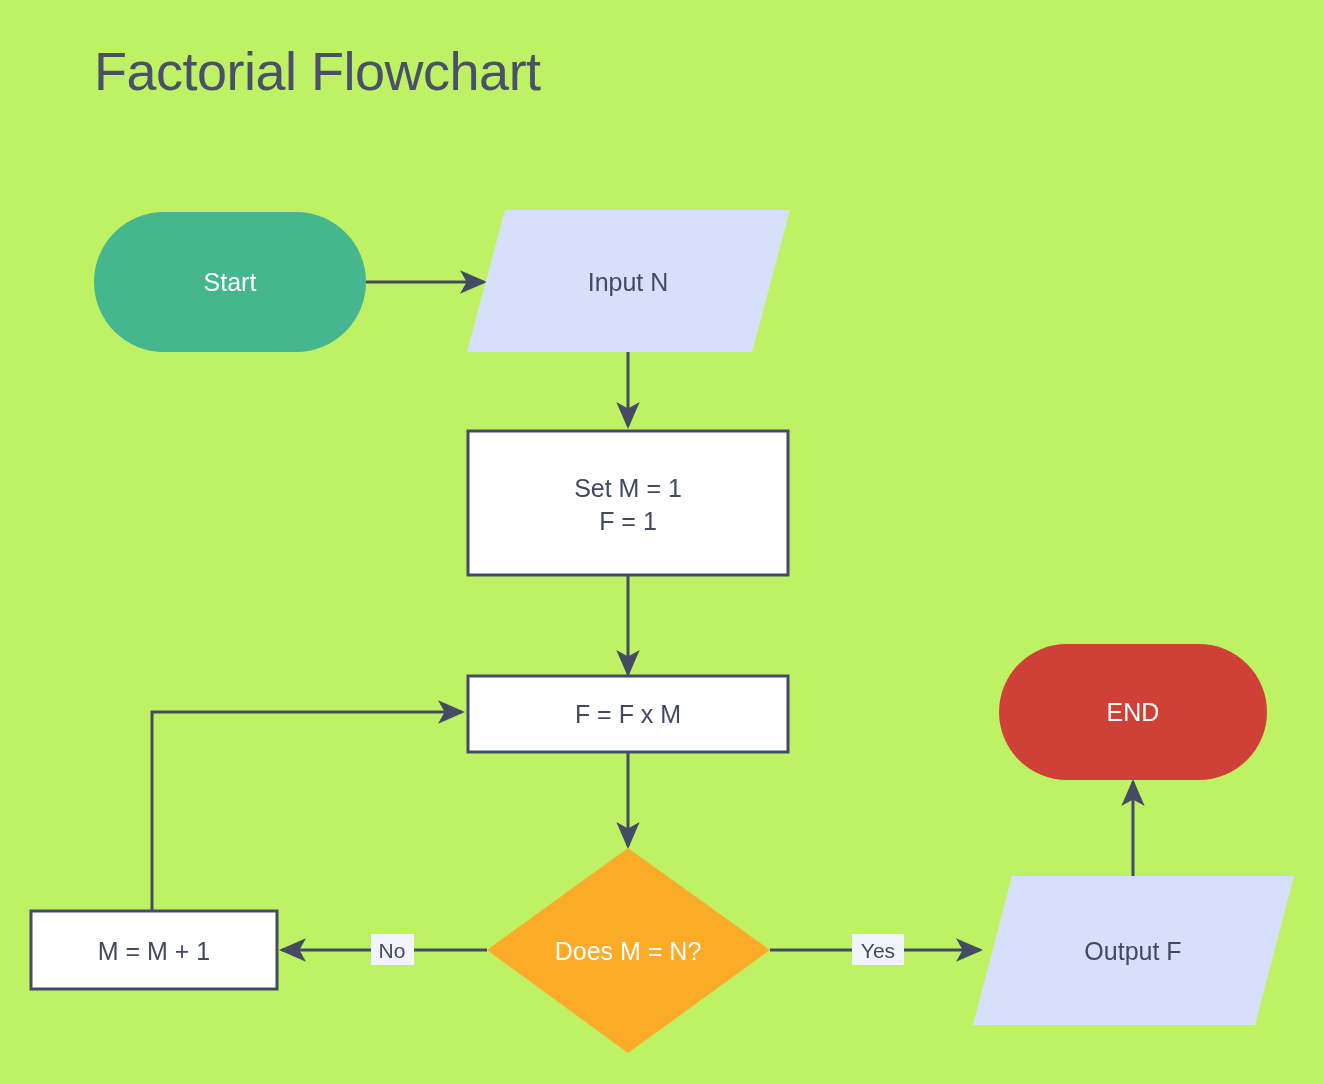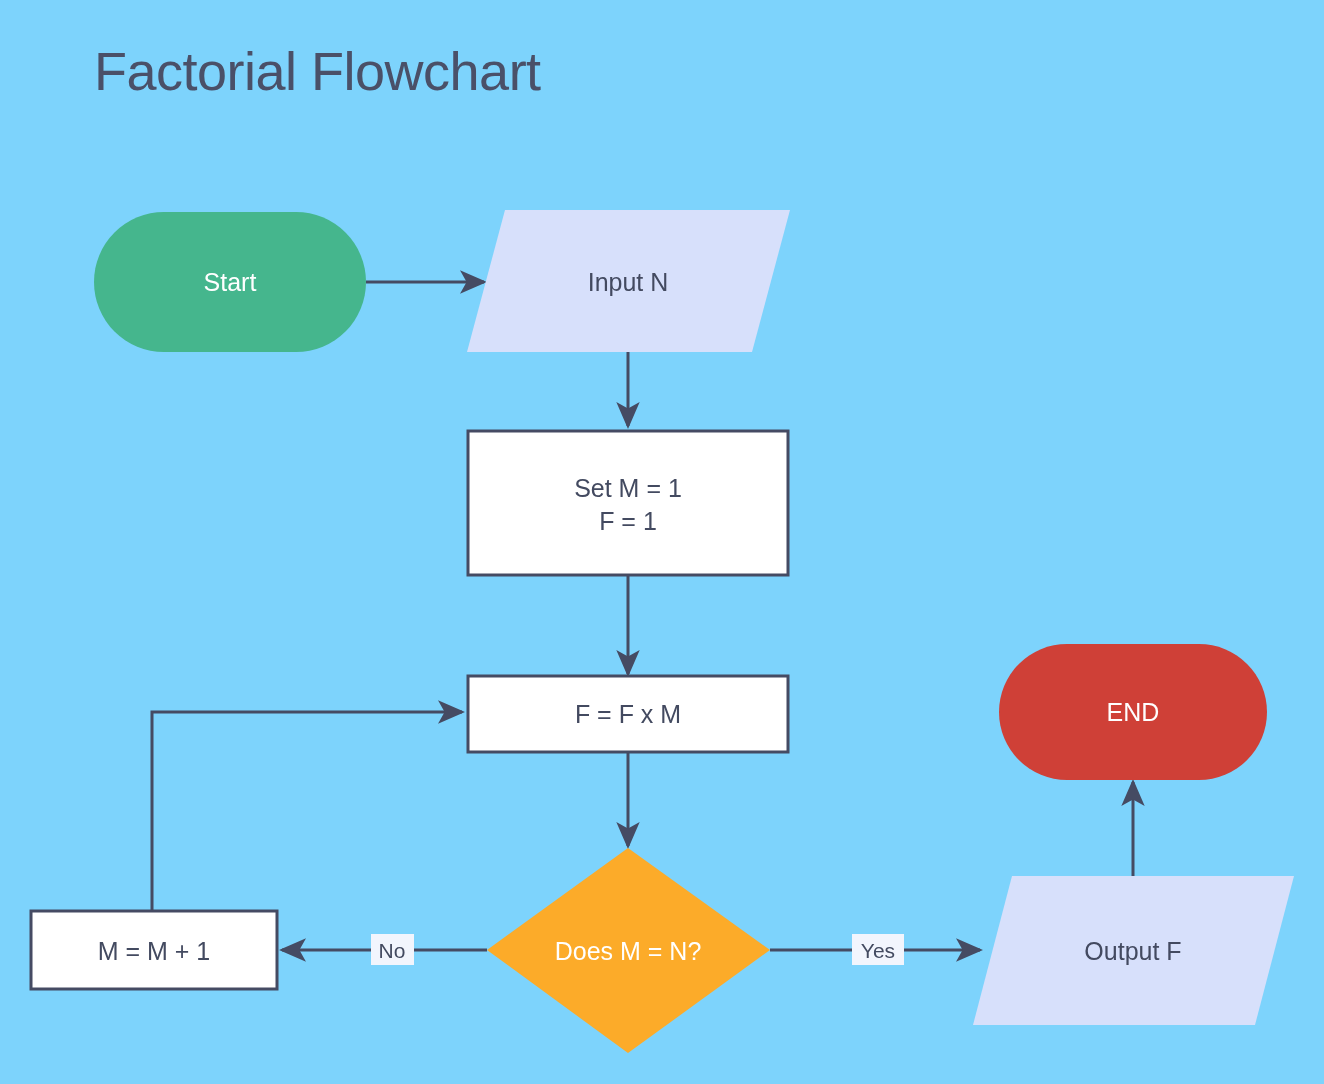"Factorial Flowchart" #canvas { background: #7dd3fc -> #bef264 }
